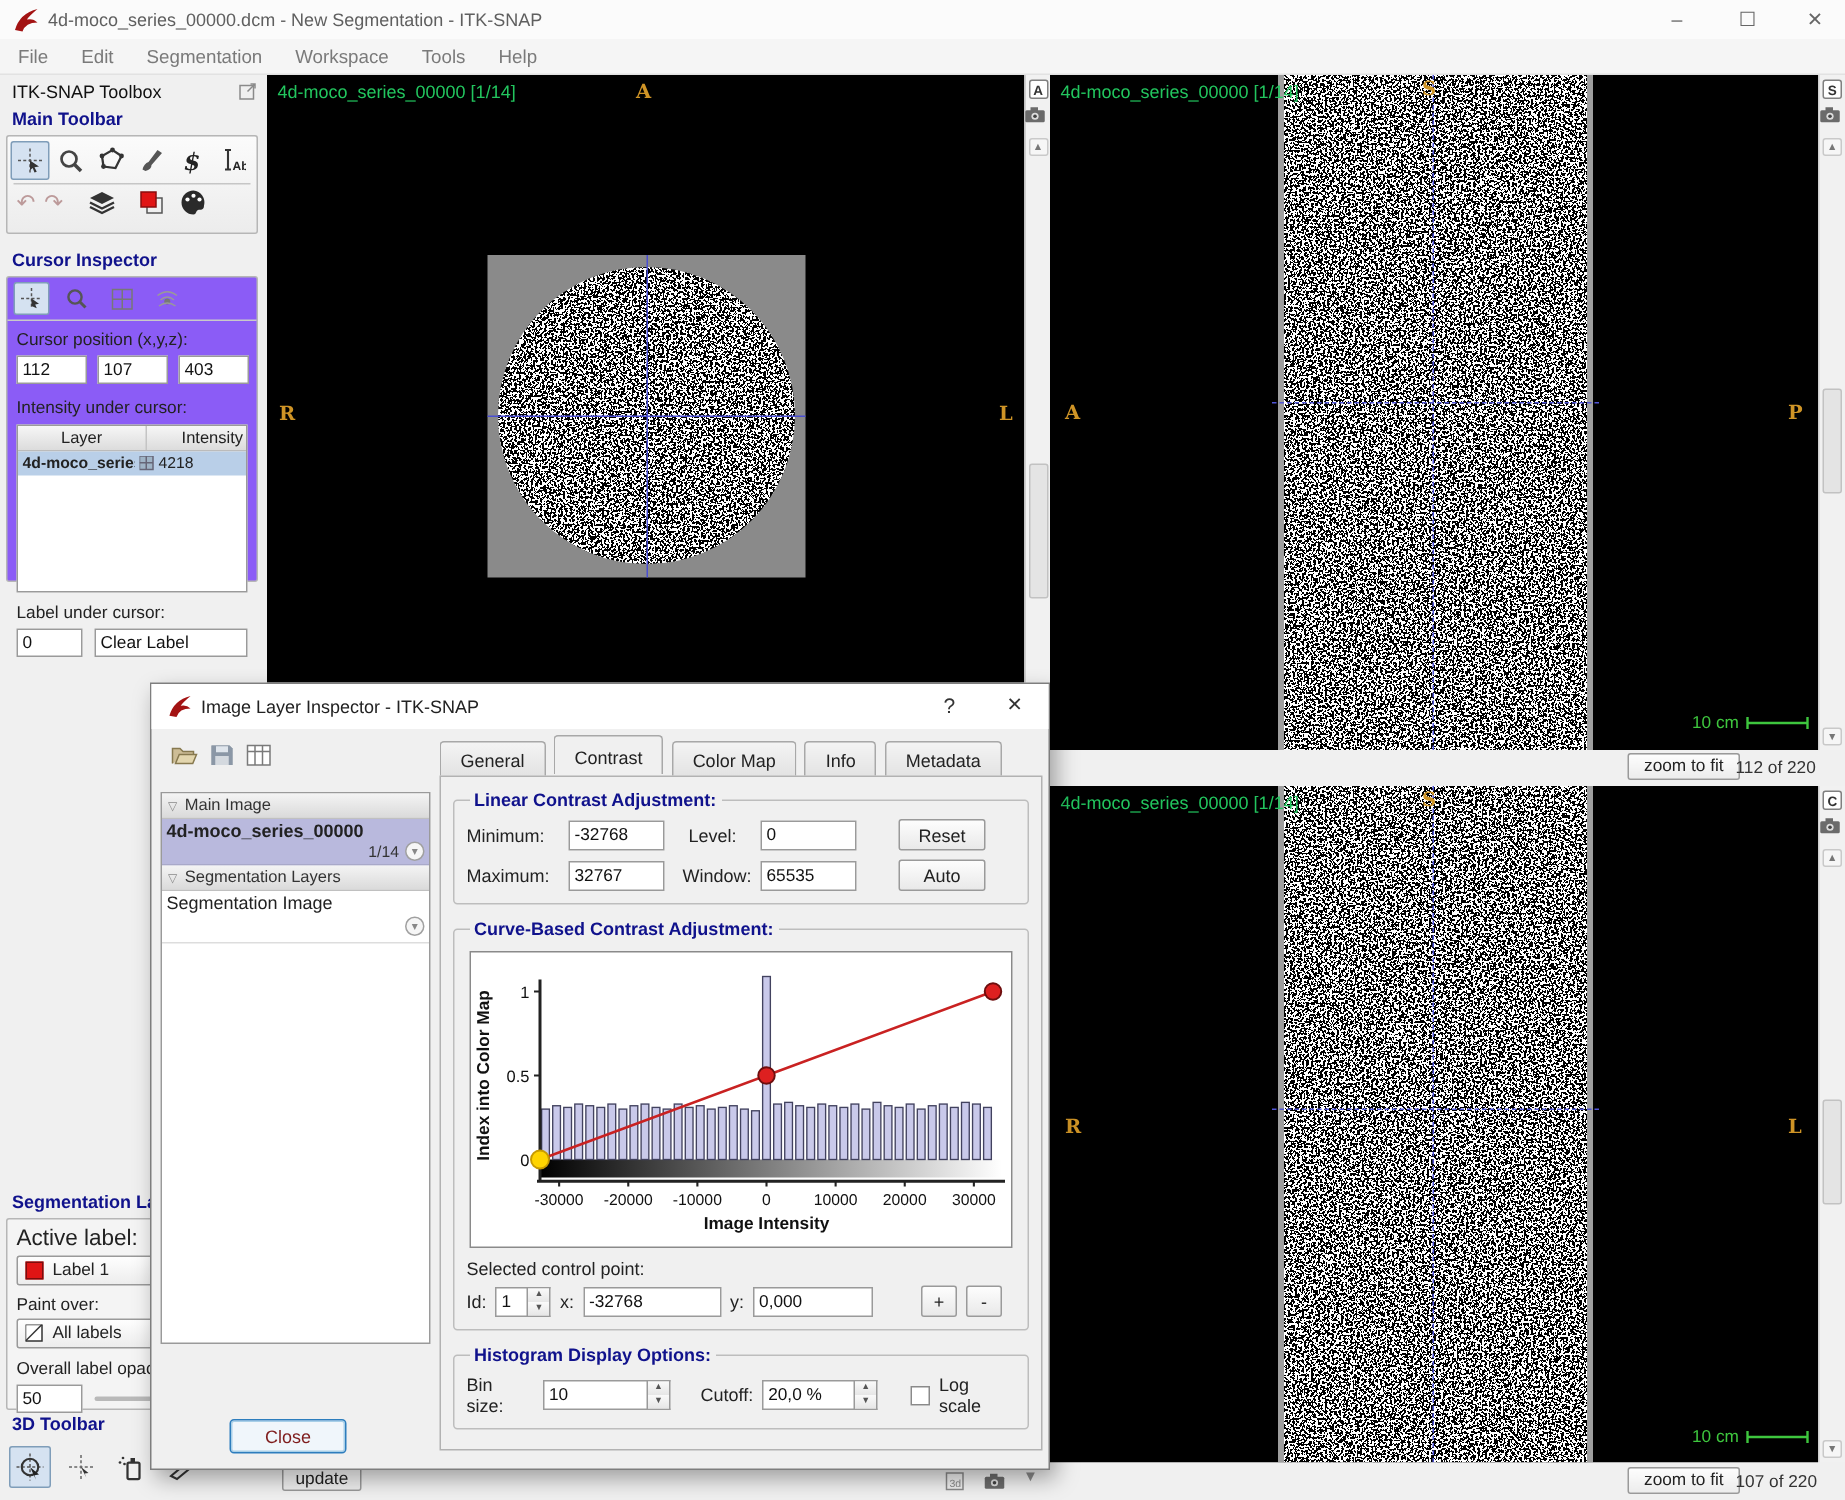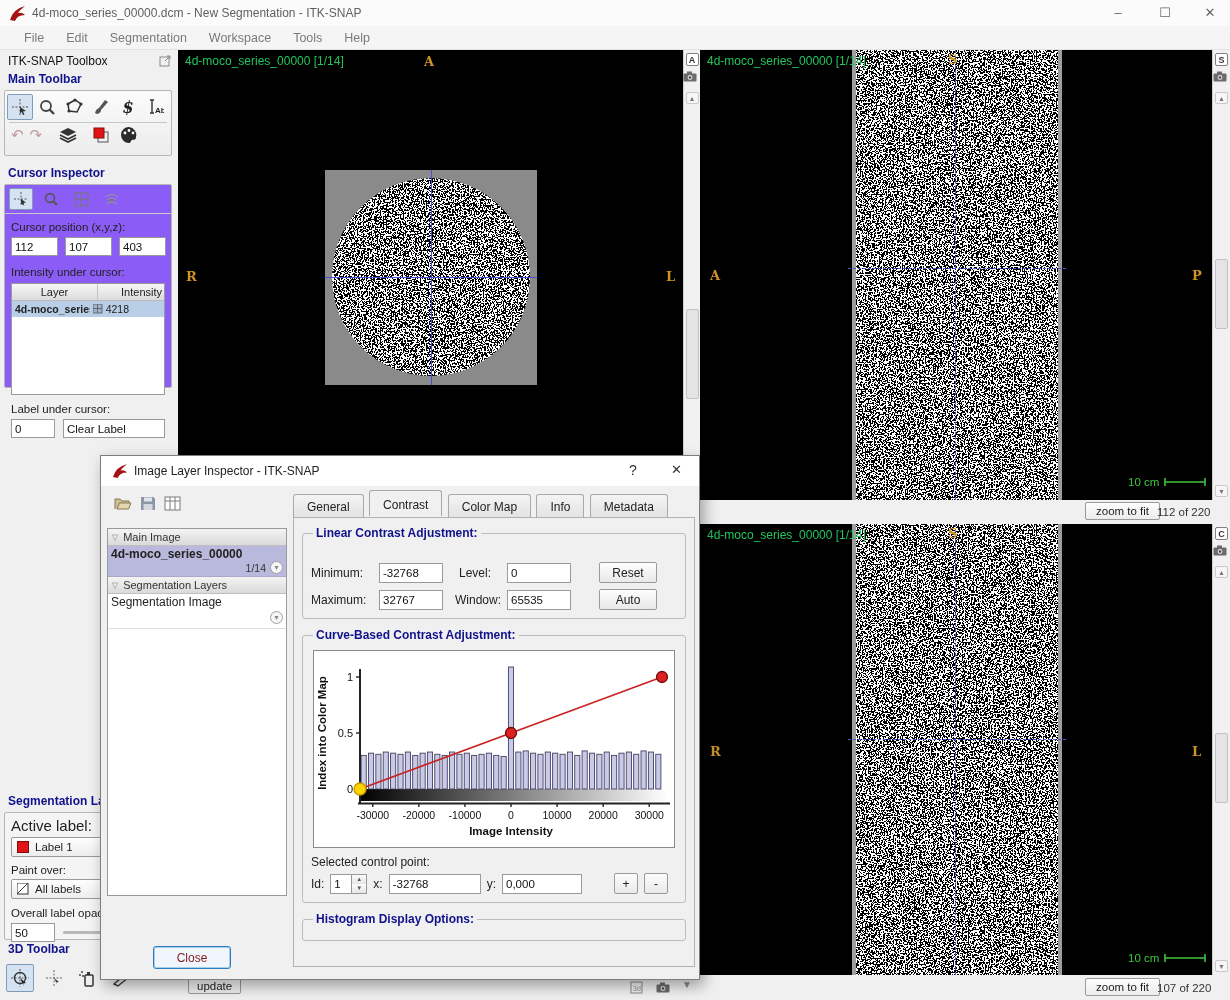"File" #menubar { padding-left: 24px -> 12px }
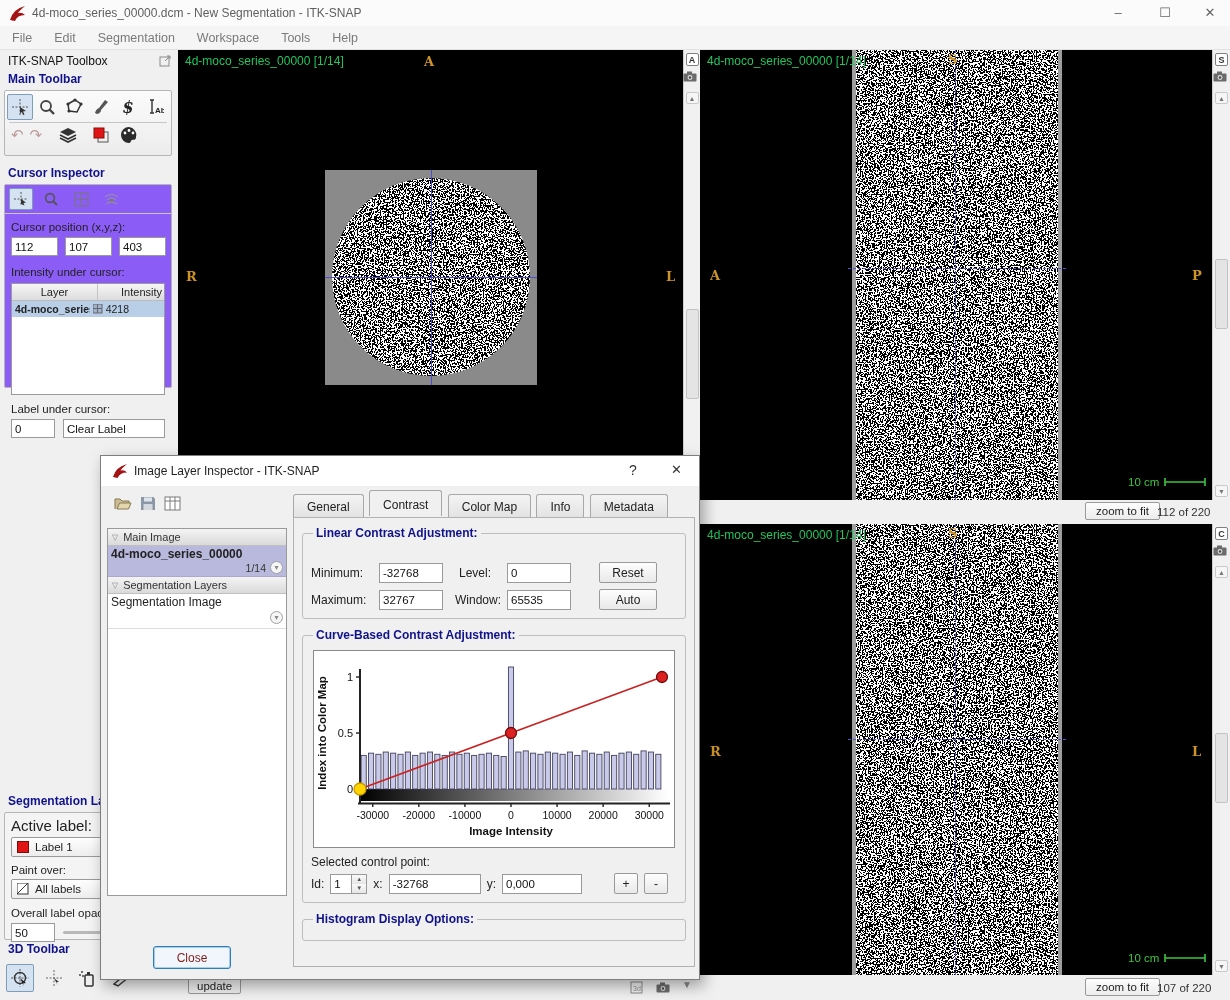"Minimum:" div.frow { margin-top: 16px -> 0 }
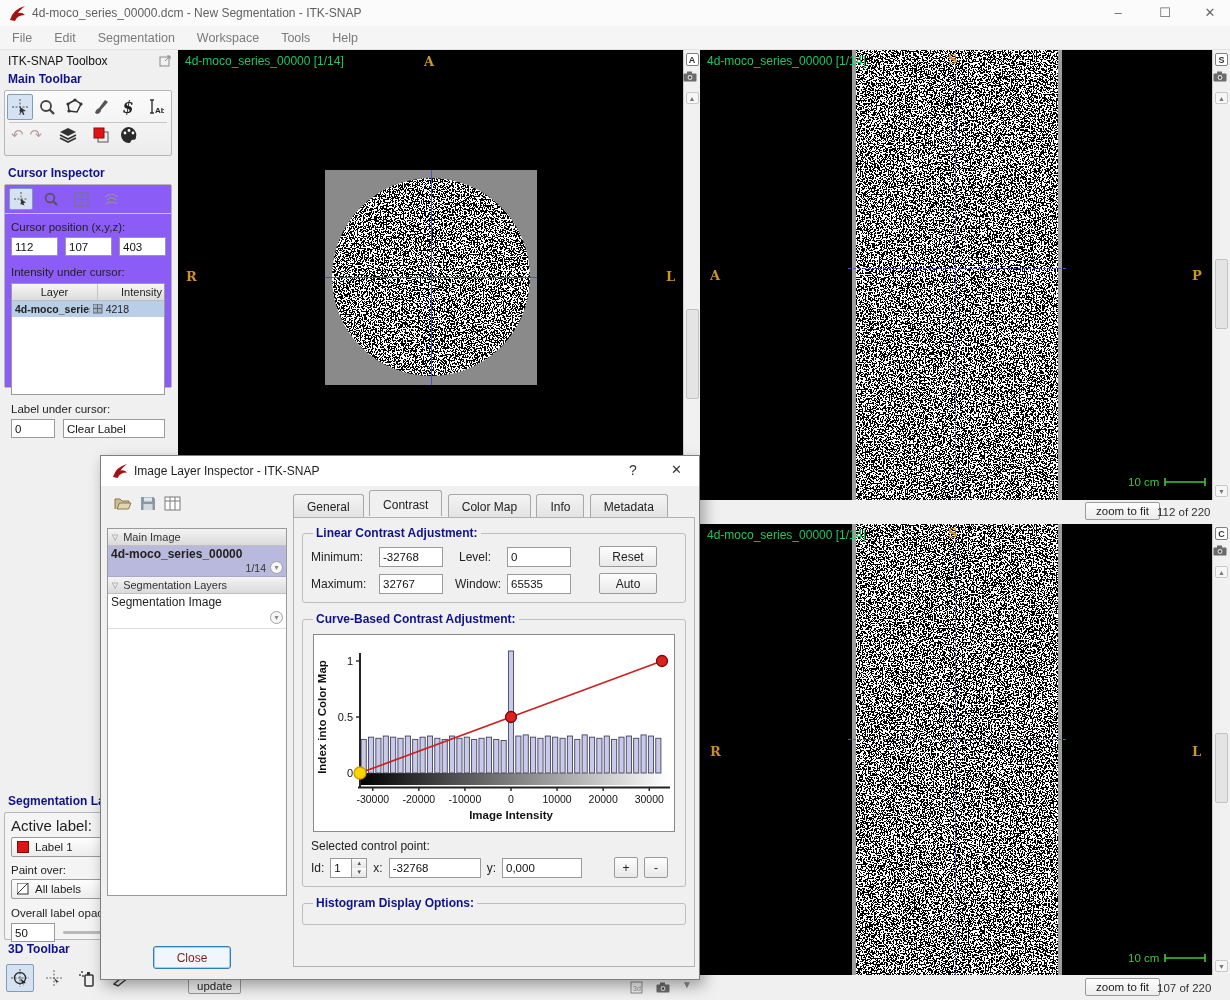"Bin size:" div.frow { html: none -> <div> <span>Bin size:</span> <span> <input> <span> <span>▲</span> <span>▼</span> </span> </span> <span>Cutoff:</span> <span> <input> <span> <span>▲</span> <span>▼</span> </span> </span> <span></span> <span>Log scale</span> </div> }
